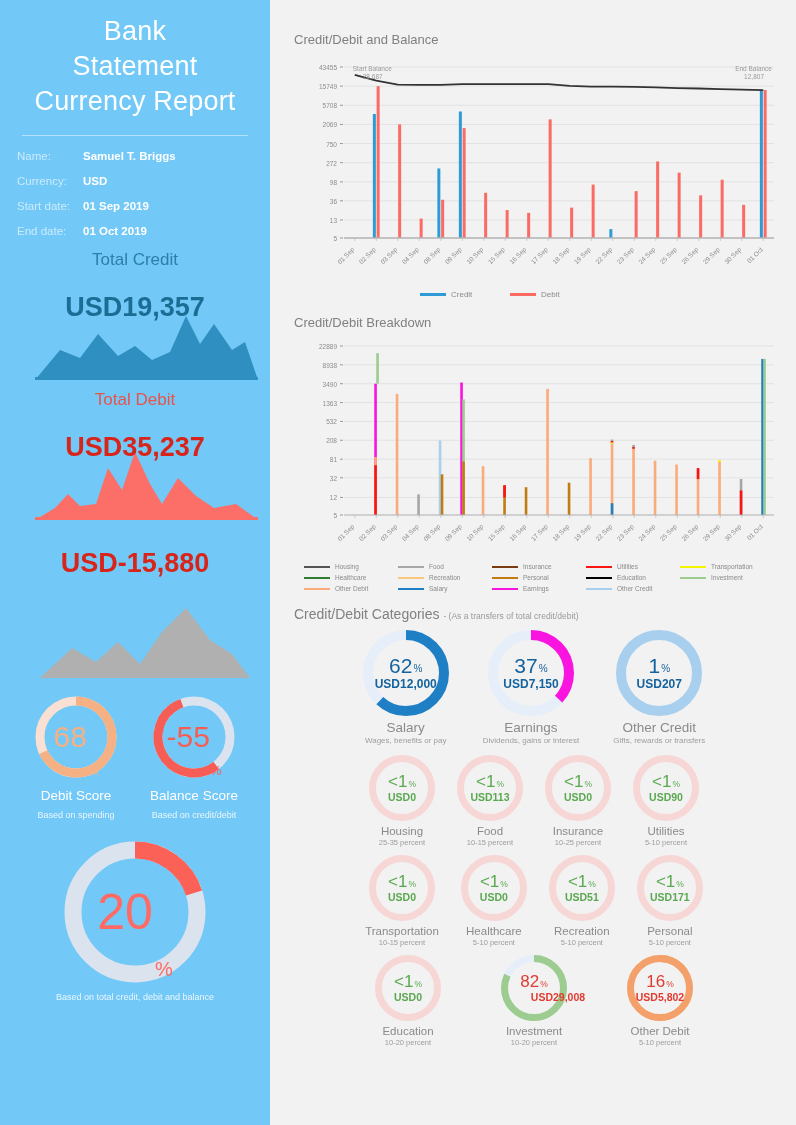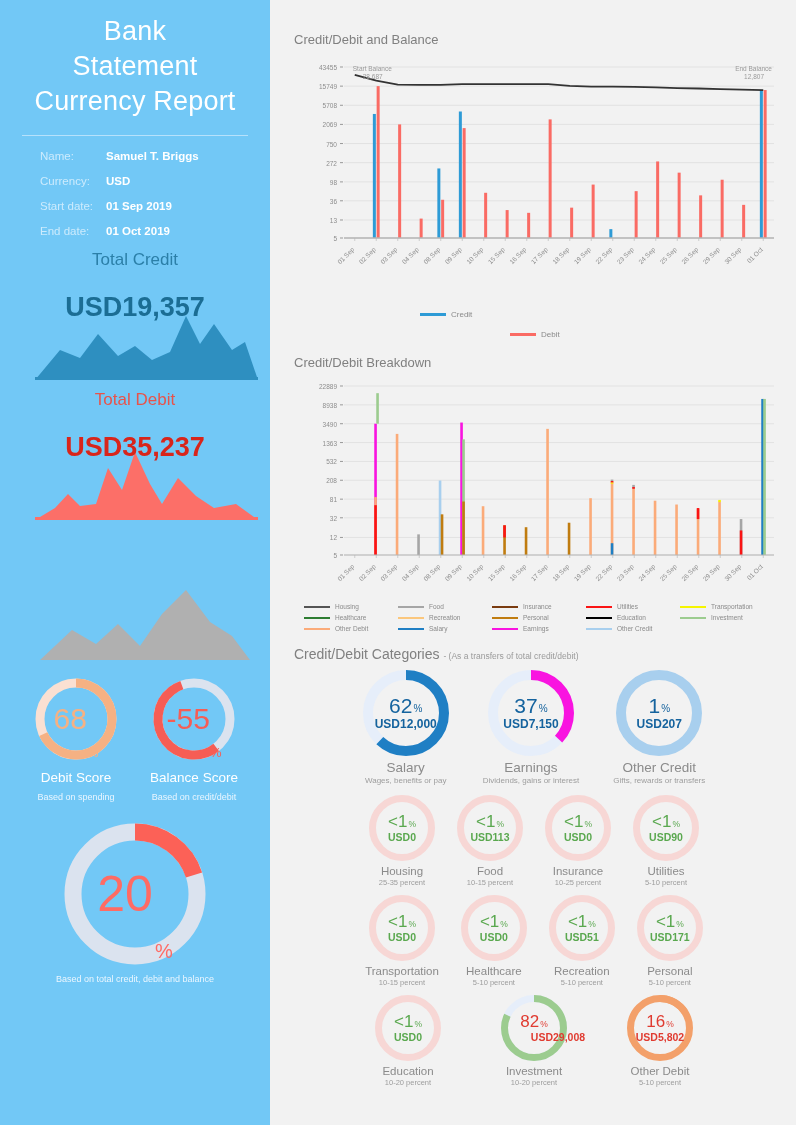"Name:" .meta { padding: 0 40px -> 0 17px }
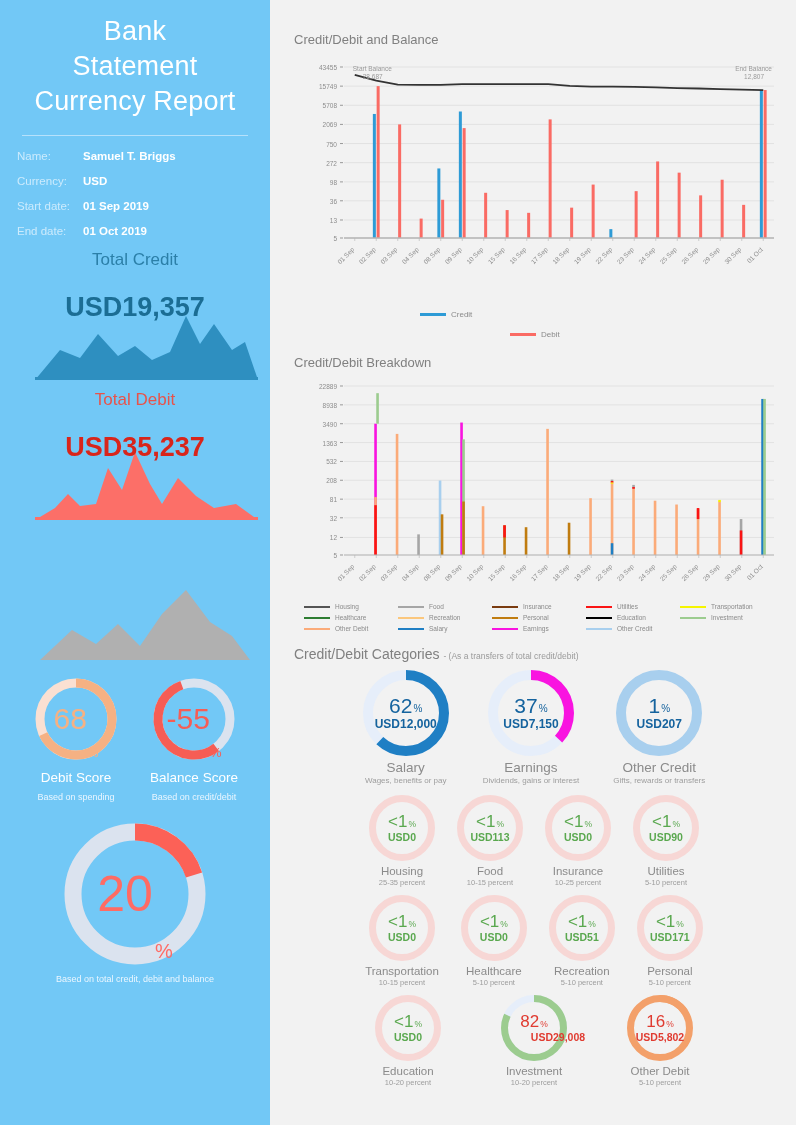"Debit" div.legend-item { margin-top: 40px -> none }
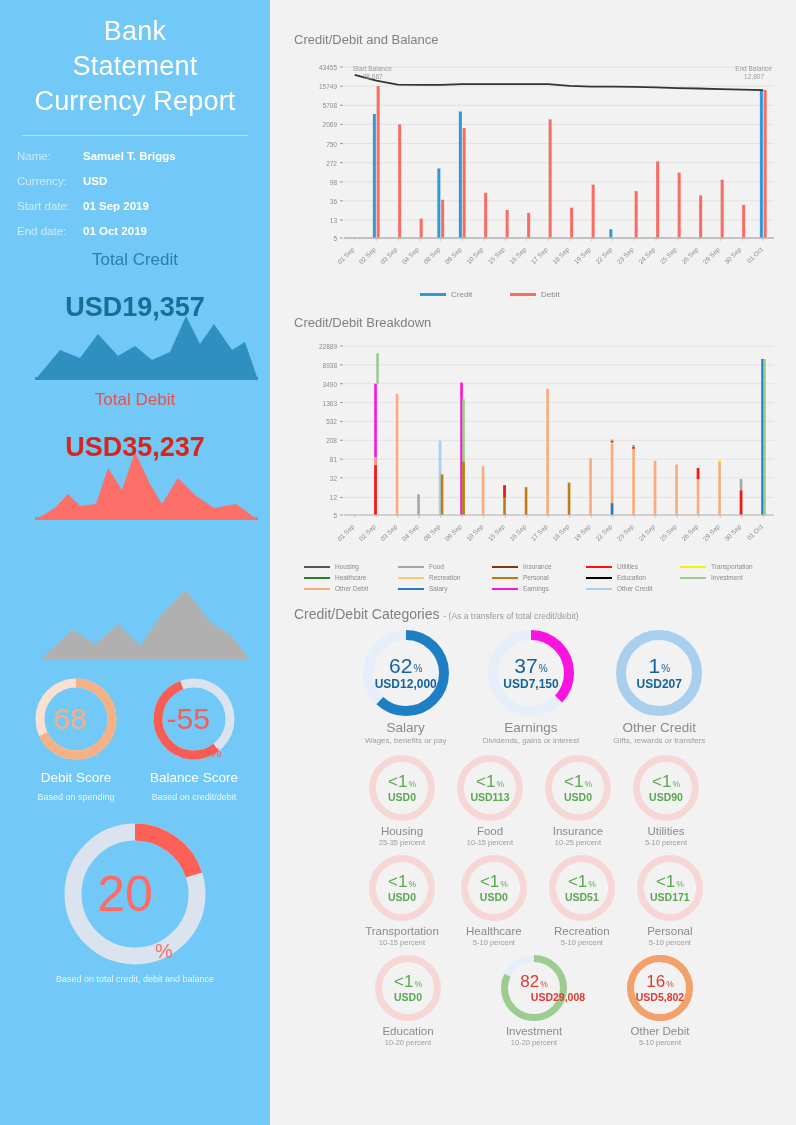"USD-15,880" div.stat-value { html: none -> <div>USD-15,880</div> }
